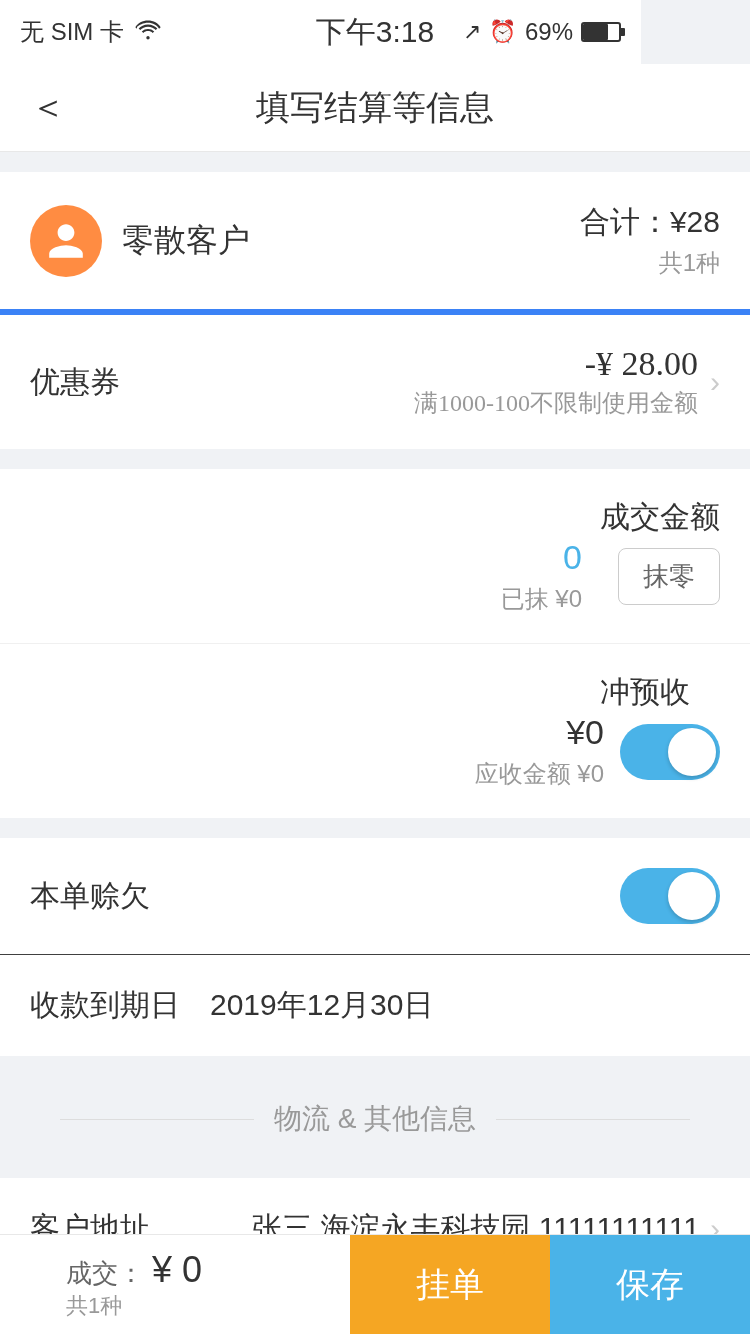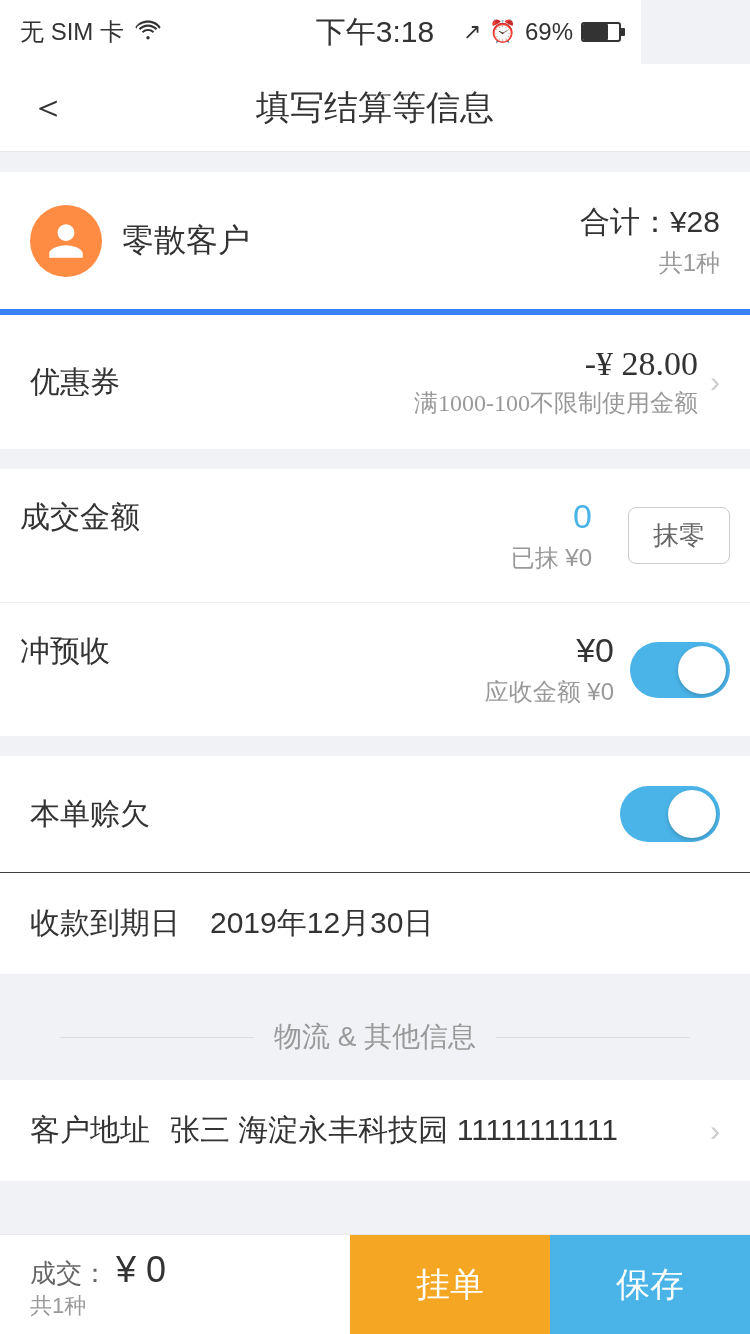"成交金额" .form-row { align-items: flex-start -> flex-end; flex-direction: none -> column; padding: 28px 20px -> 28px 30px }
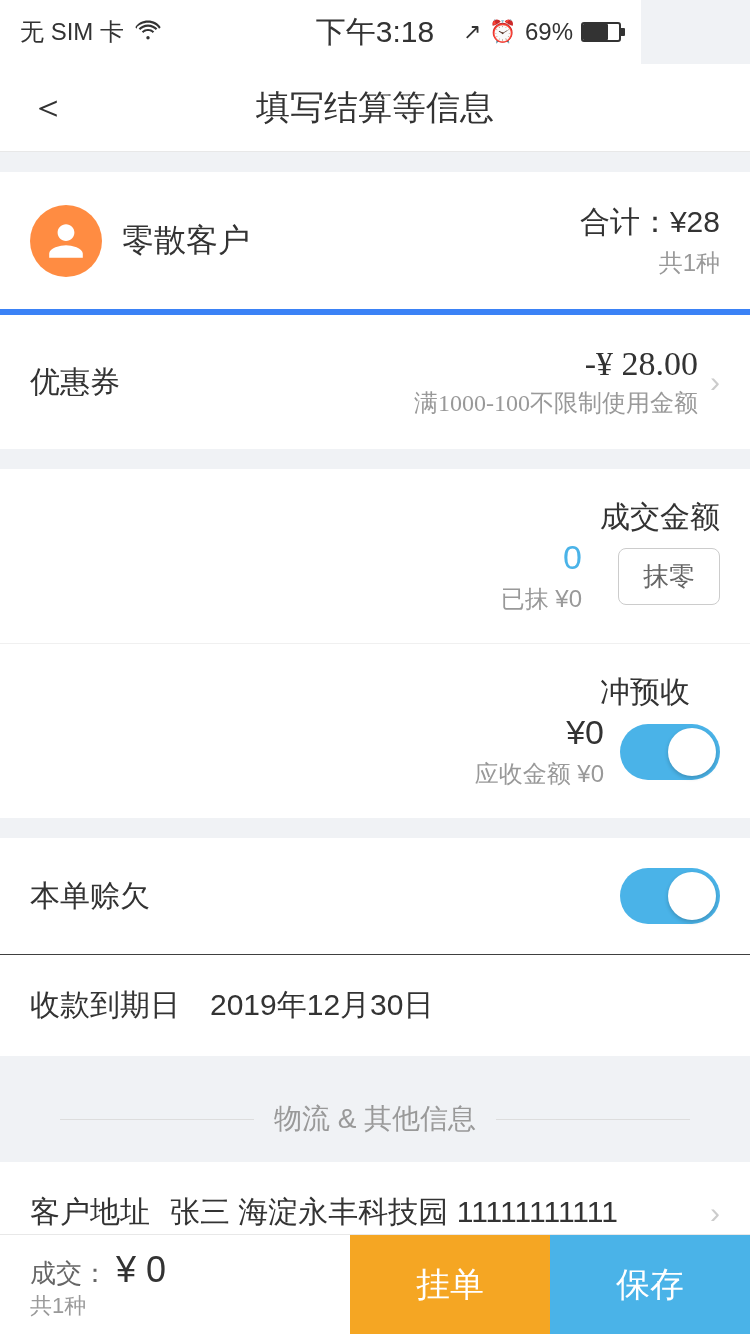"客户地址" .address-section { margin-top: 0 -> 16px; text-align: none -> right }
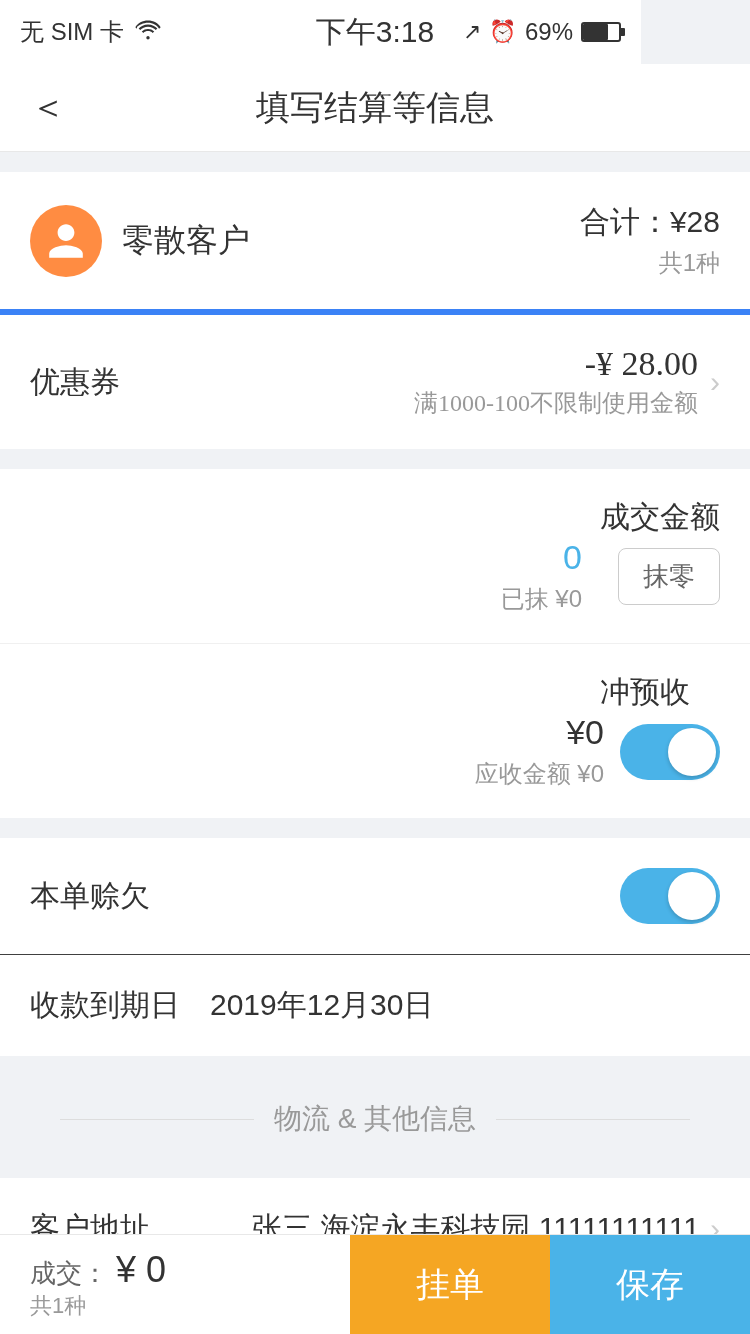"成交：" .bottom-summary { margin-left: none -> 36px }
